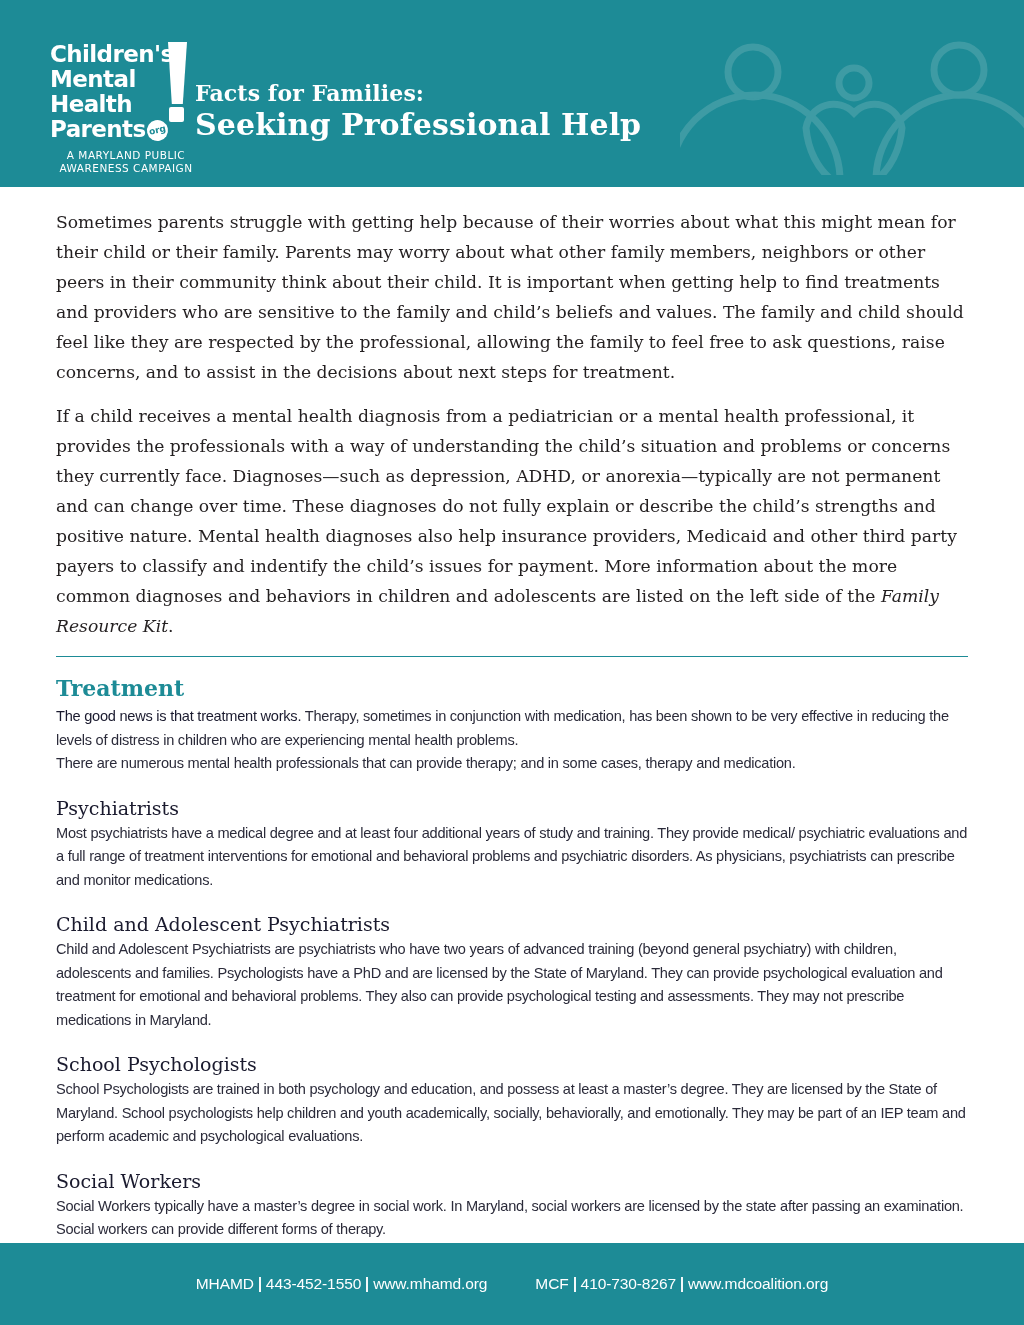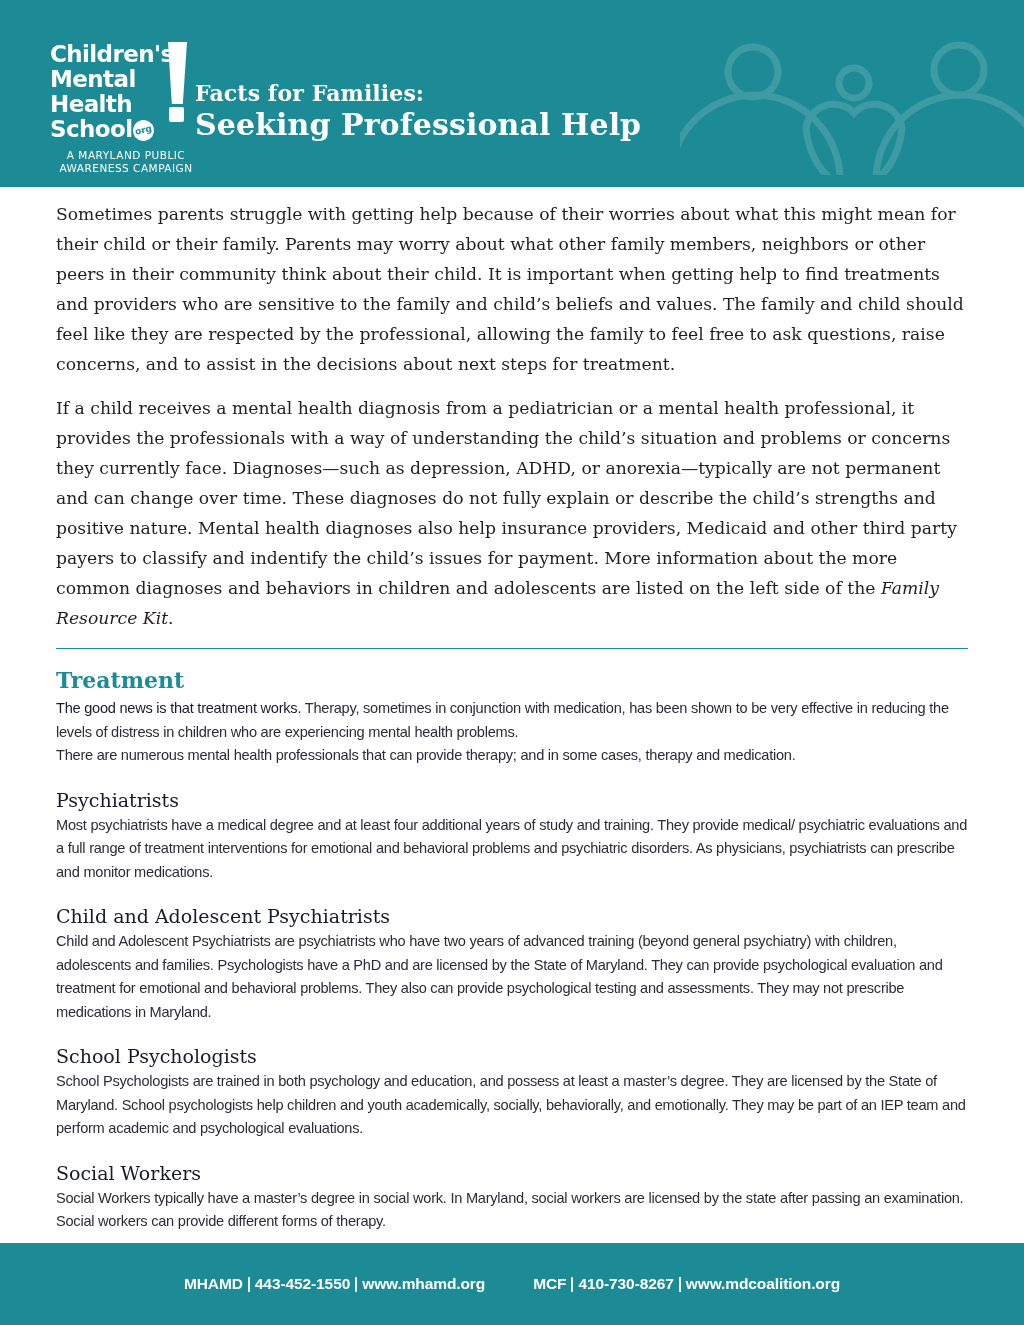"School" span.logo-line { text: School -> Parents }
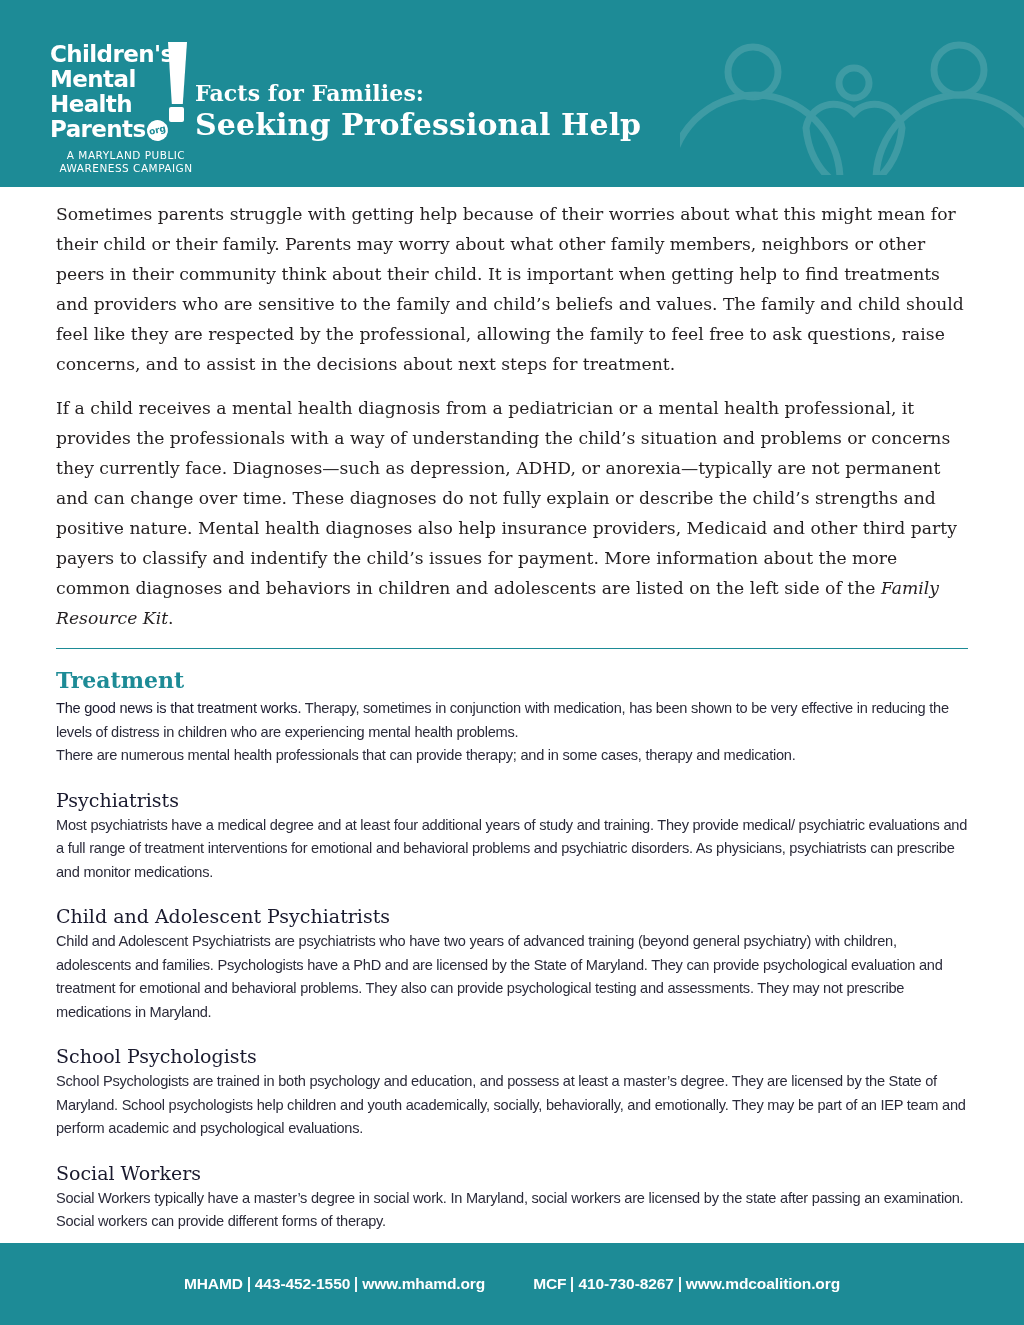"Sometimes parents struggle with getting" .inner { margin: 0 auto -> 8px auto }
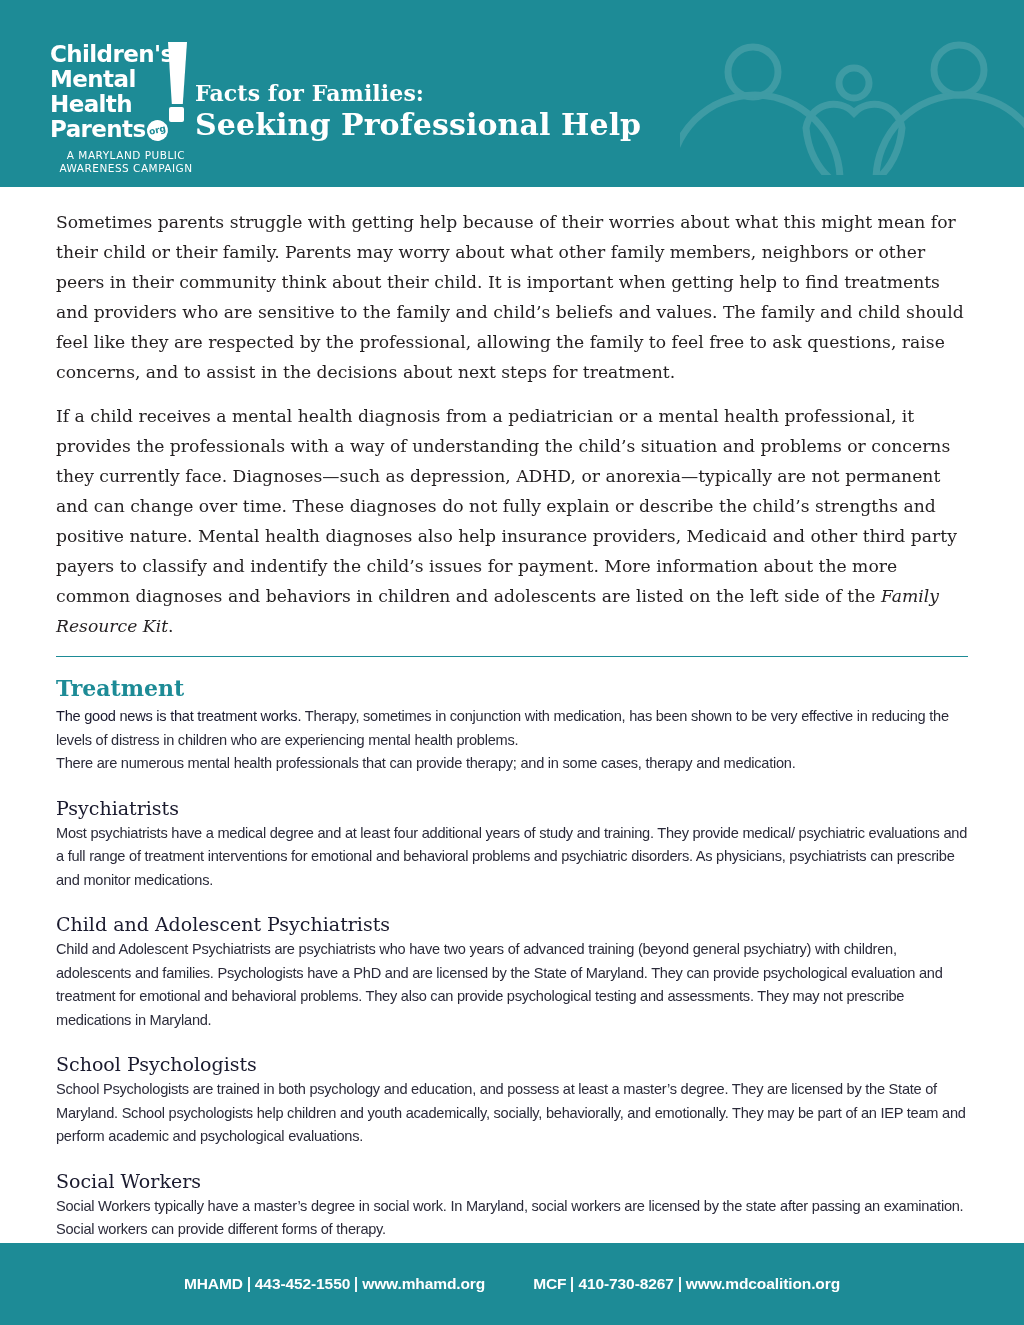"MHAMD" .footer-group { font-weight: bold -> none }
